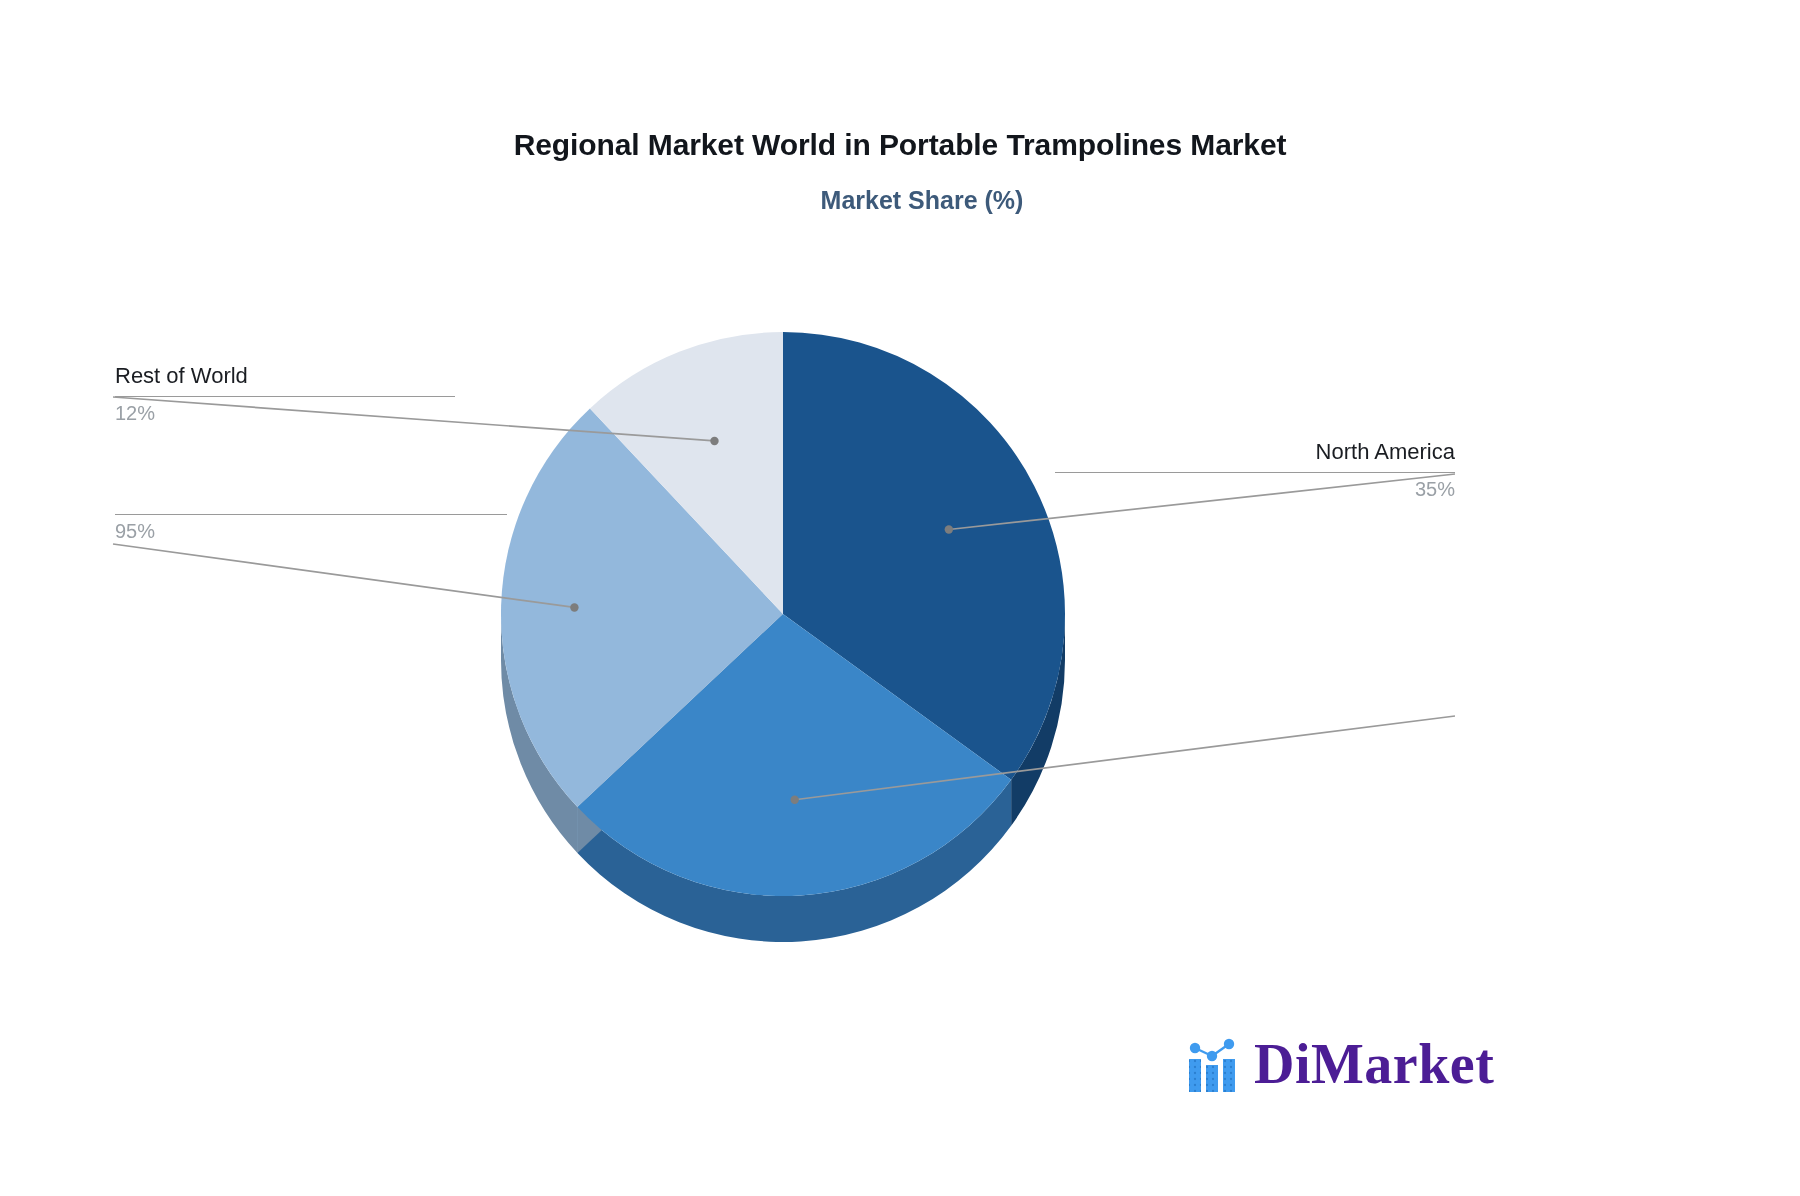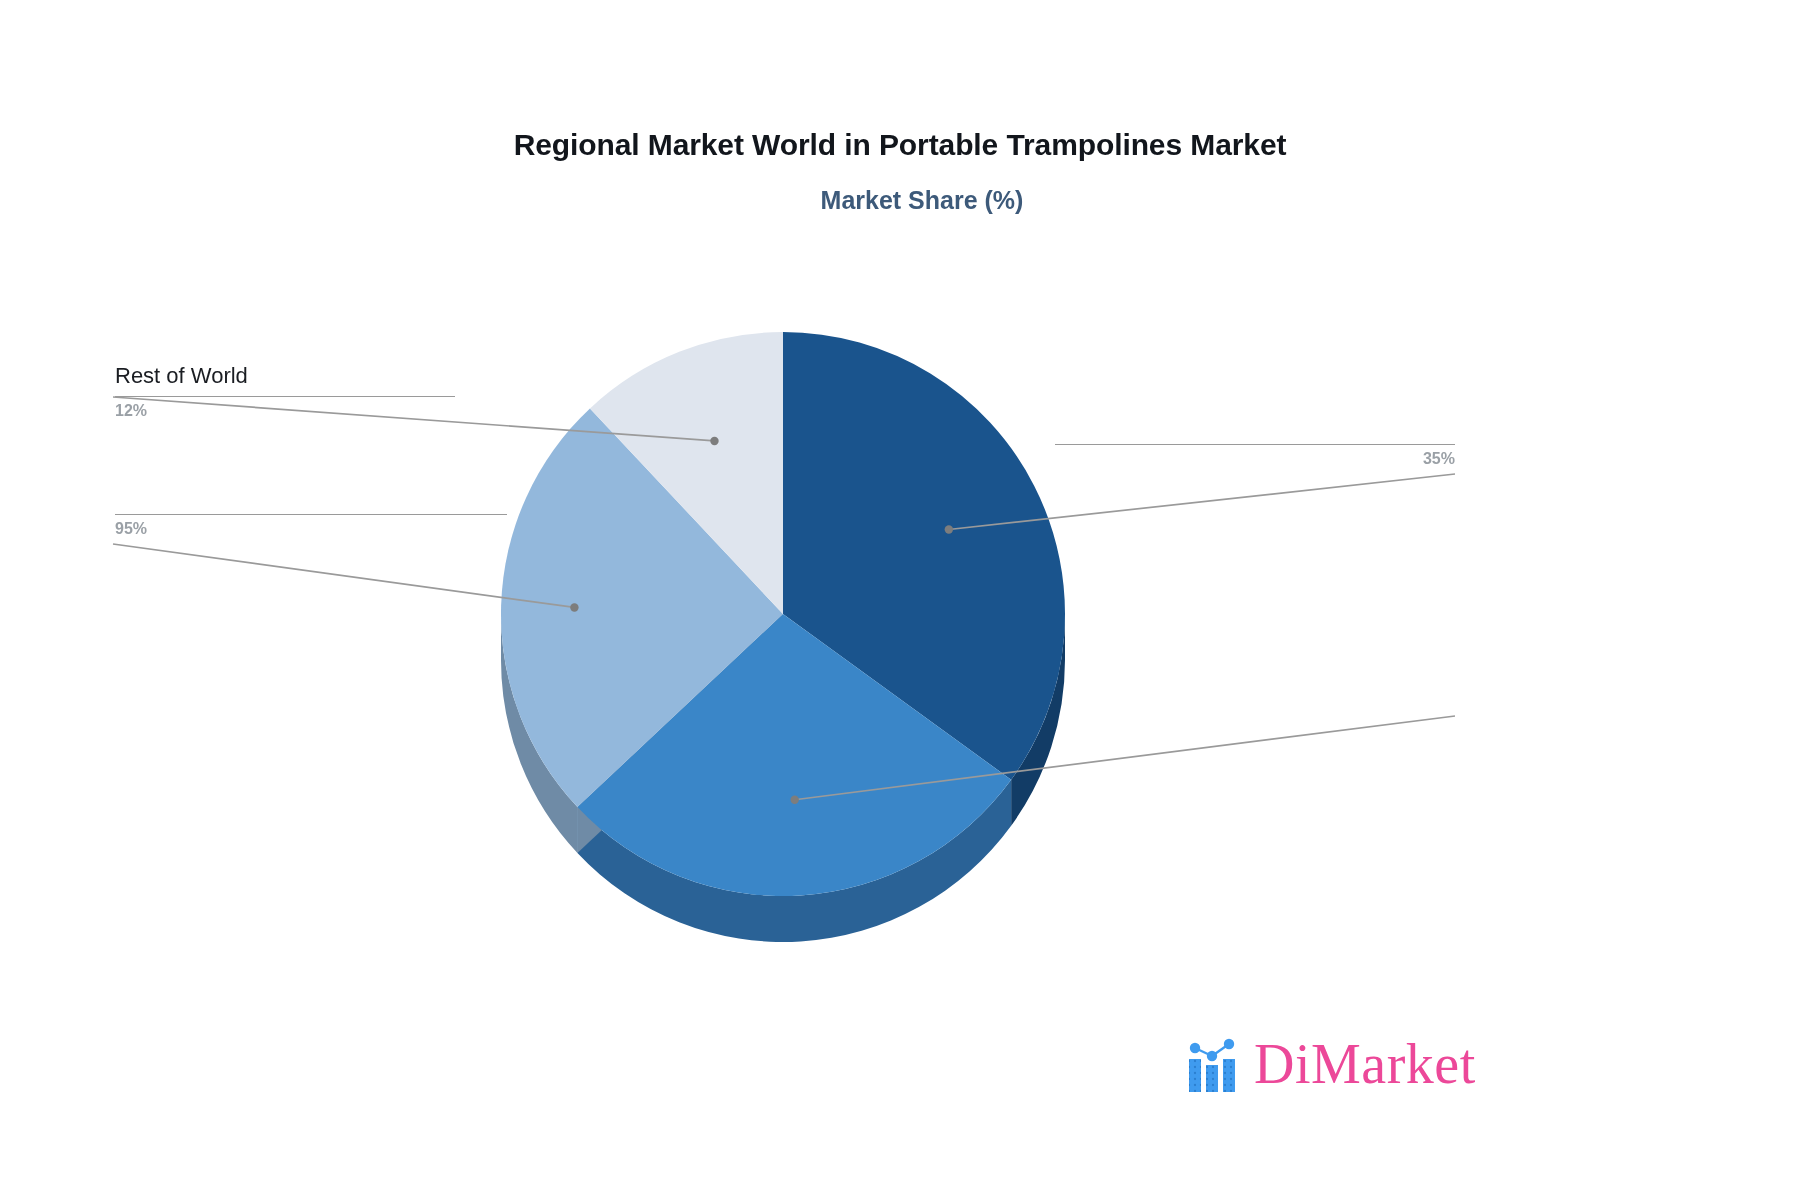"12%" .callout .cl-value { font-size: 16px -> 20px; font-weight: bold -> none }
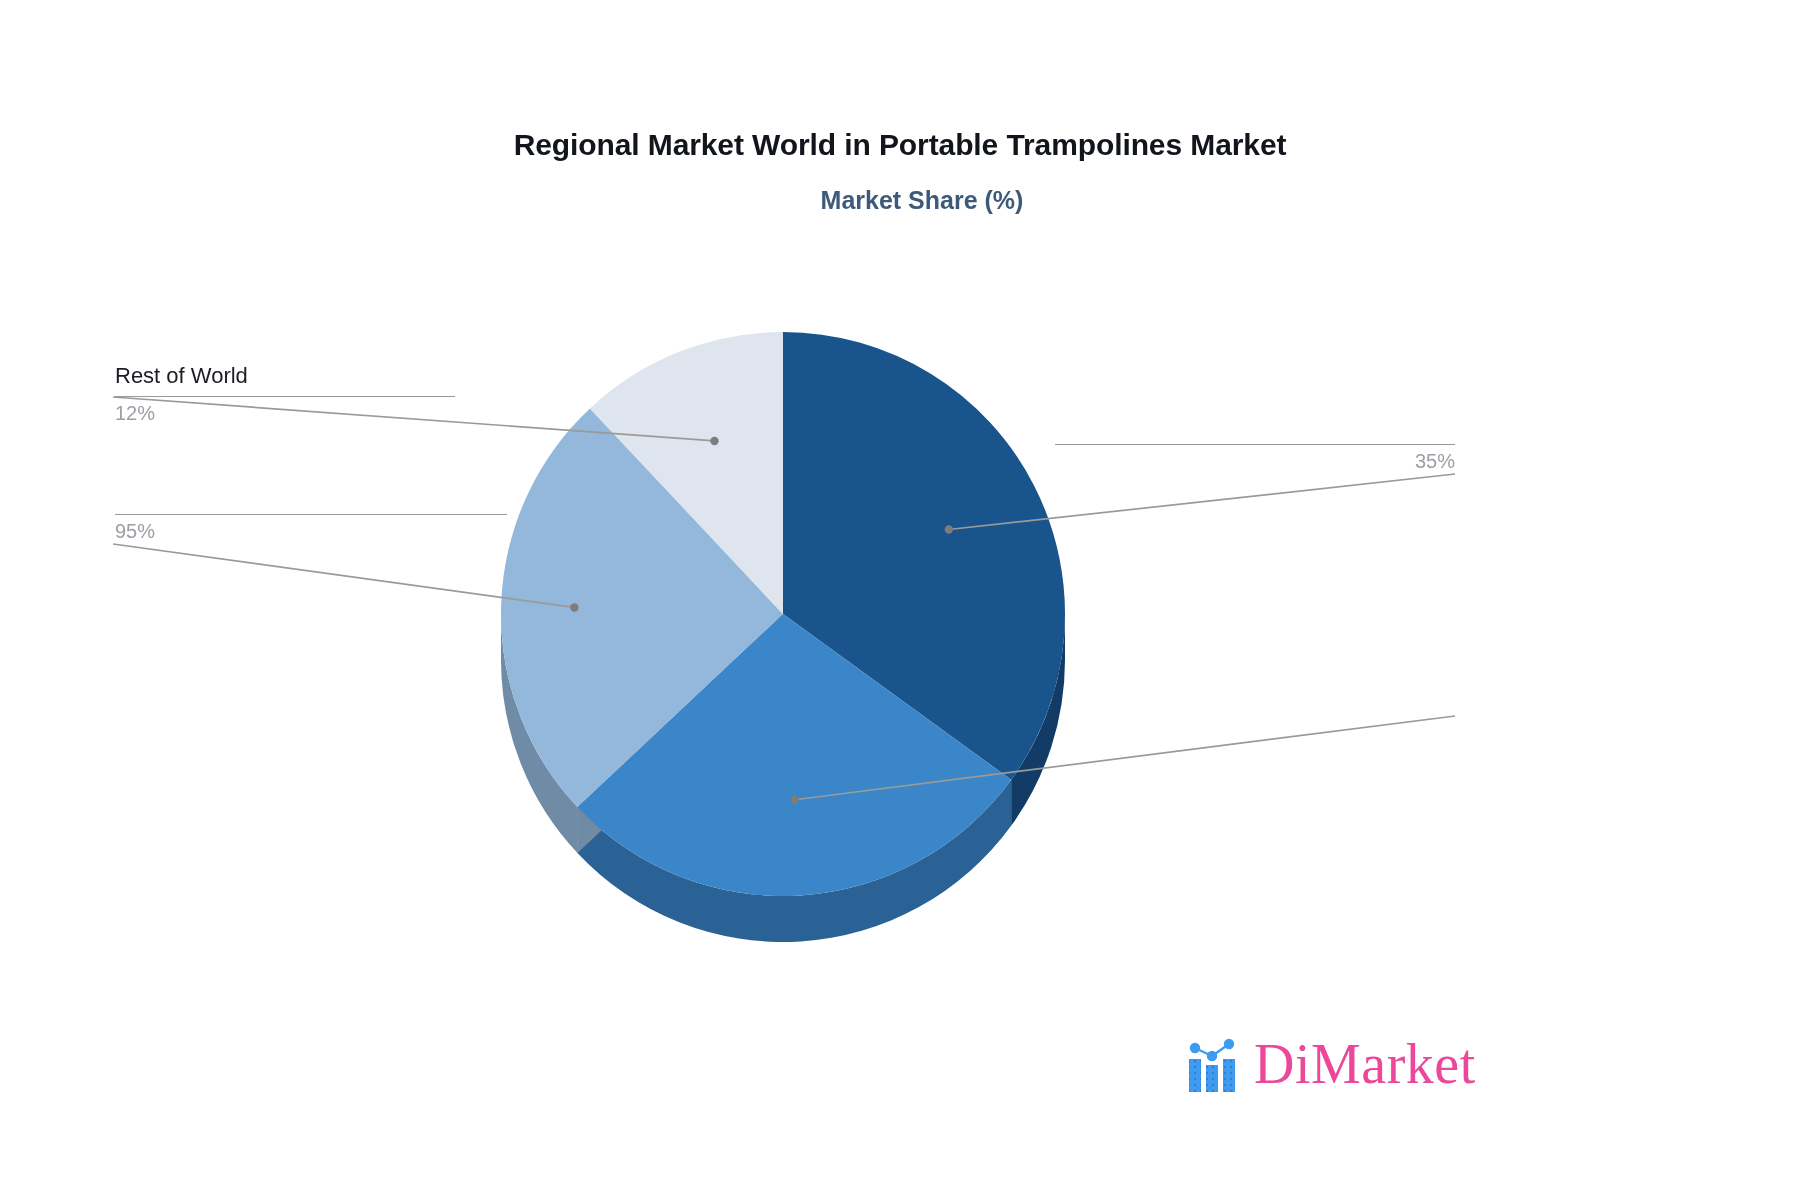"North America" div.cl-name { html: none -> <div>North America</div> }
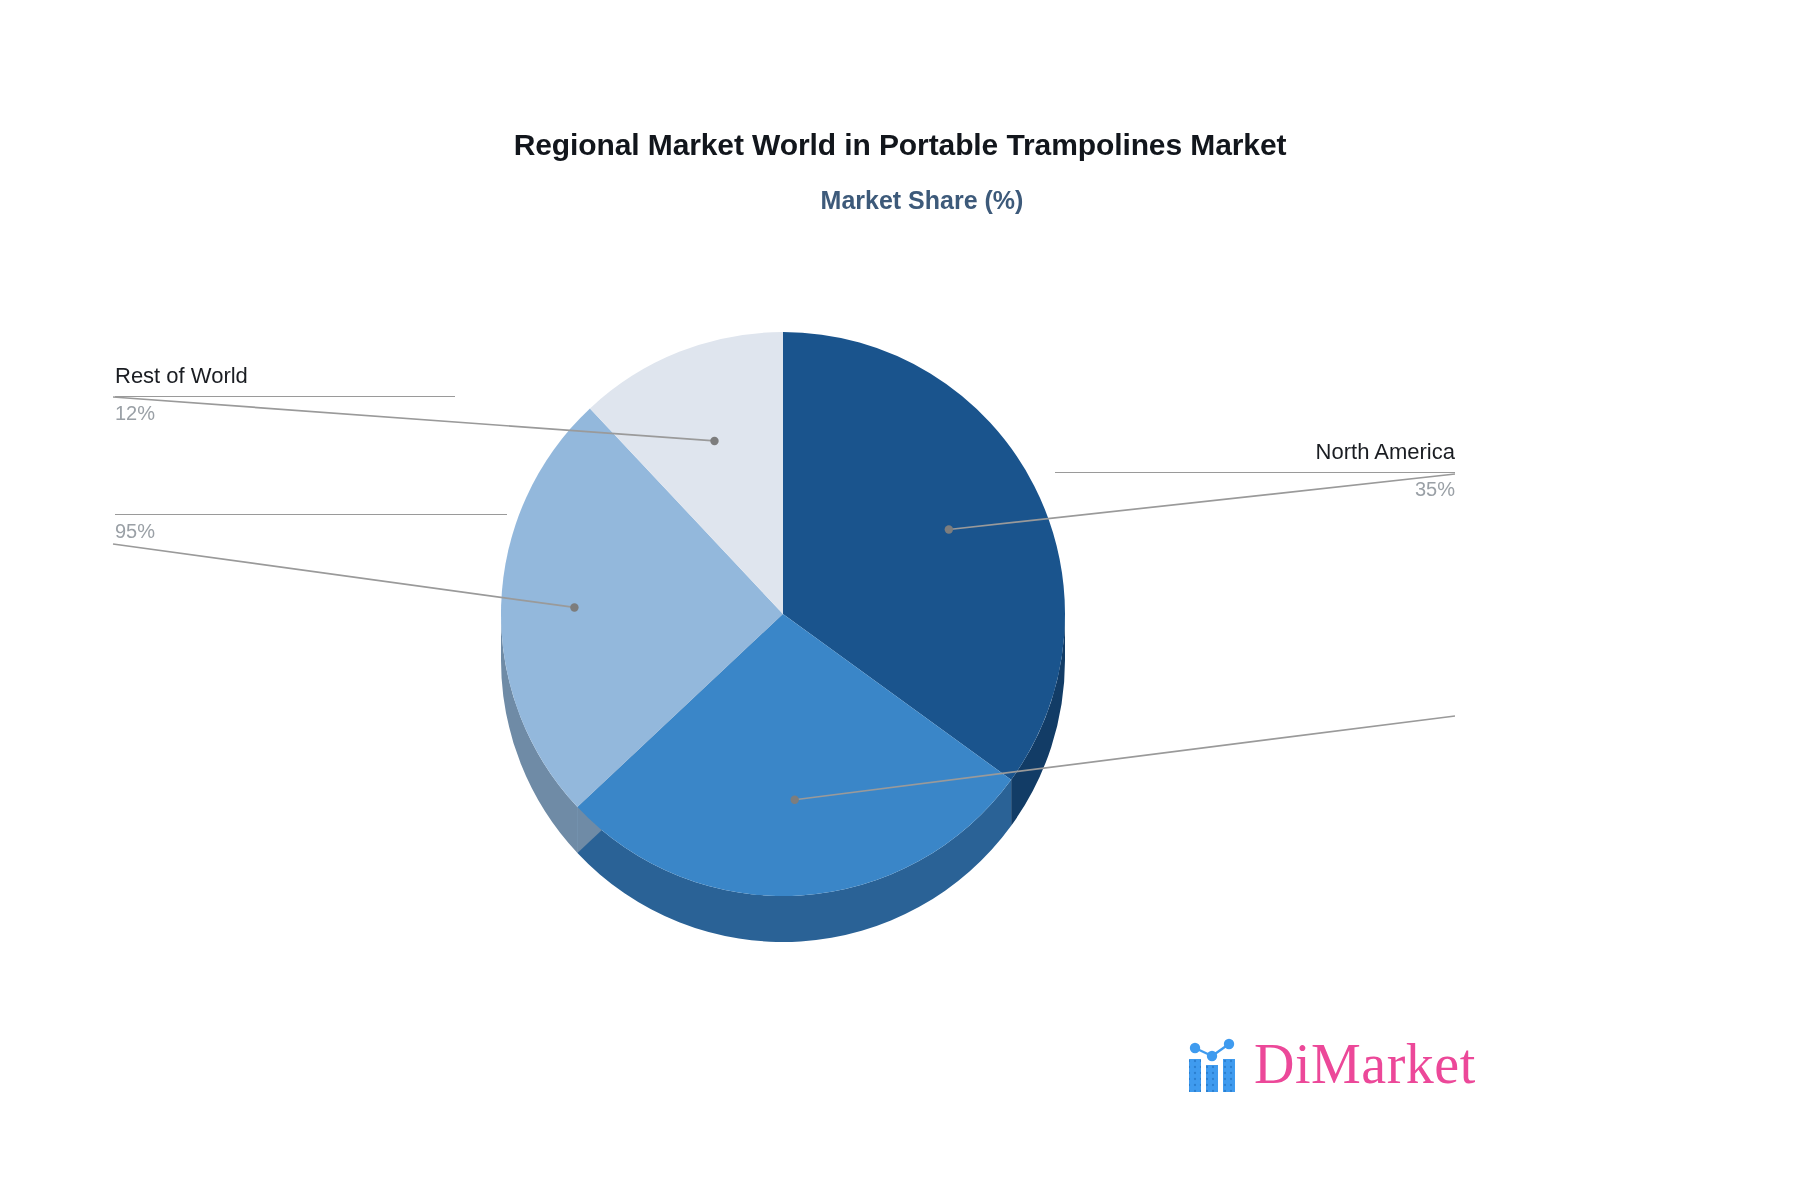"DiMarket" #logo-text { color: #ec4899 -> #4c1d95; font-weight: normal -> bold }
